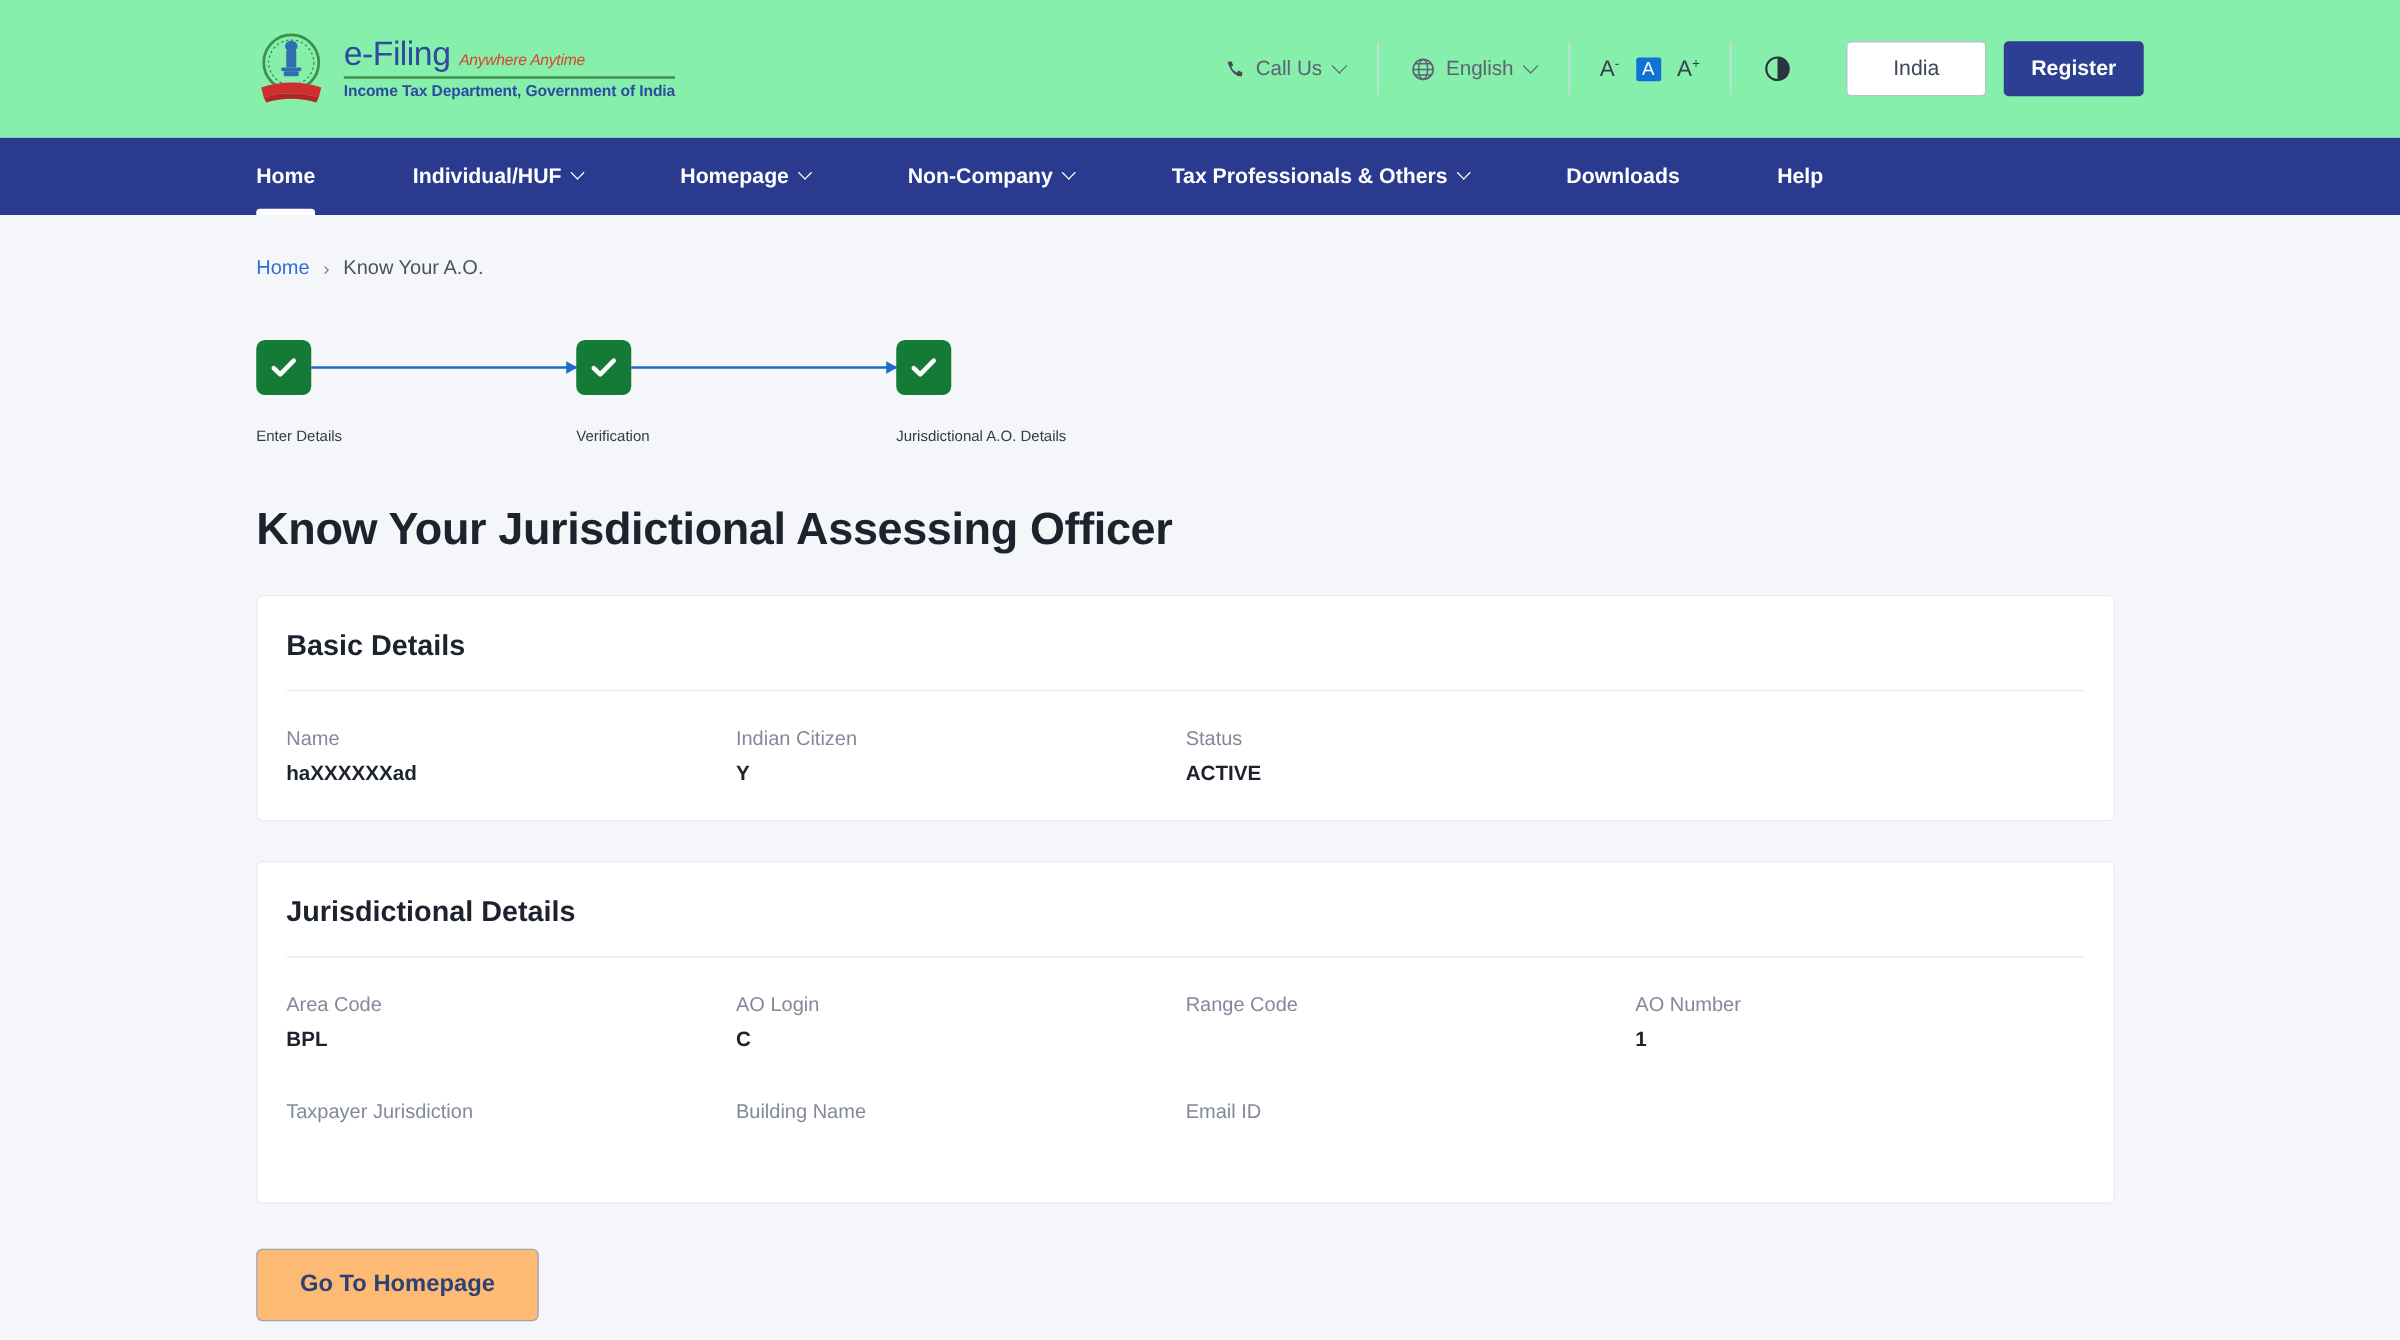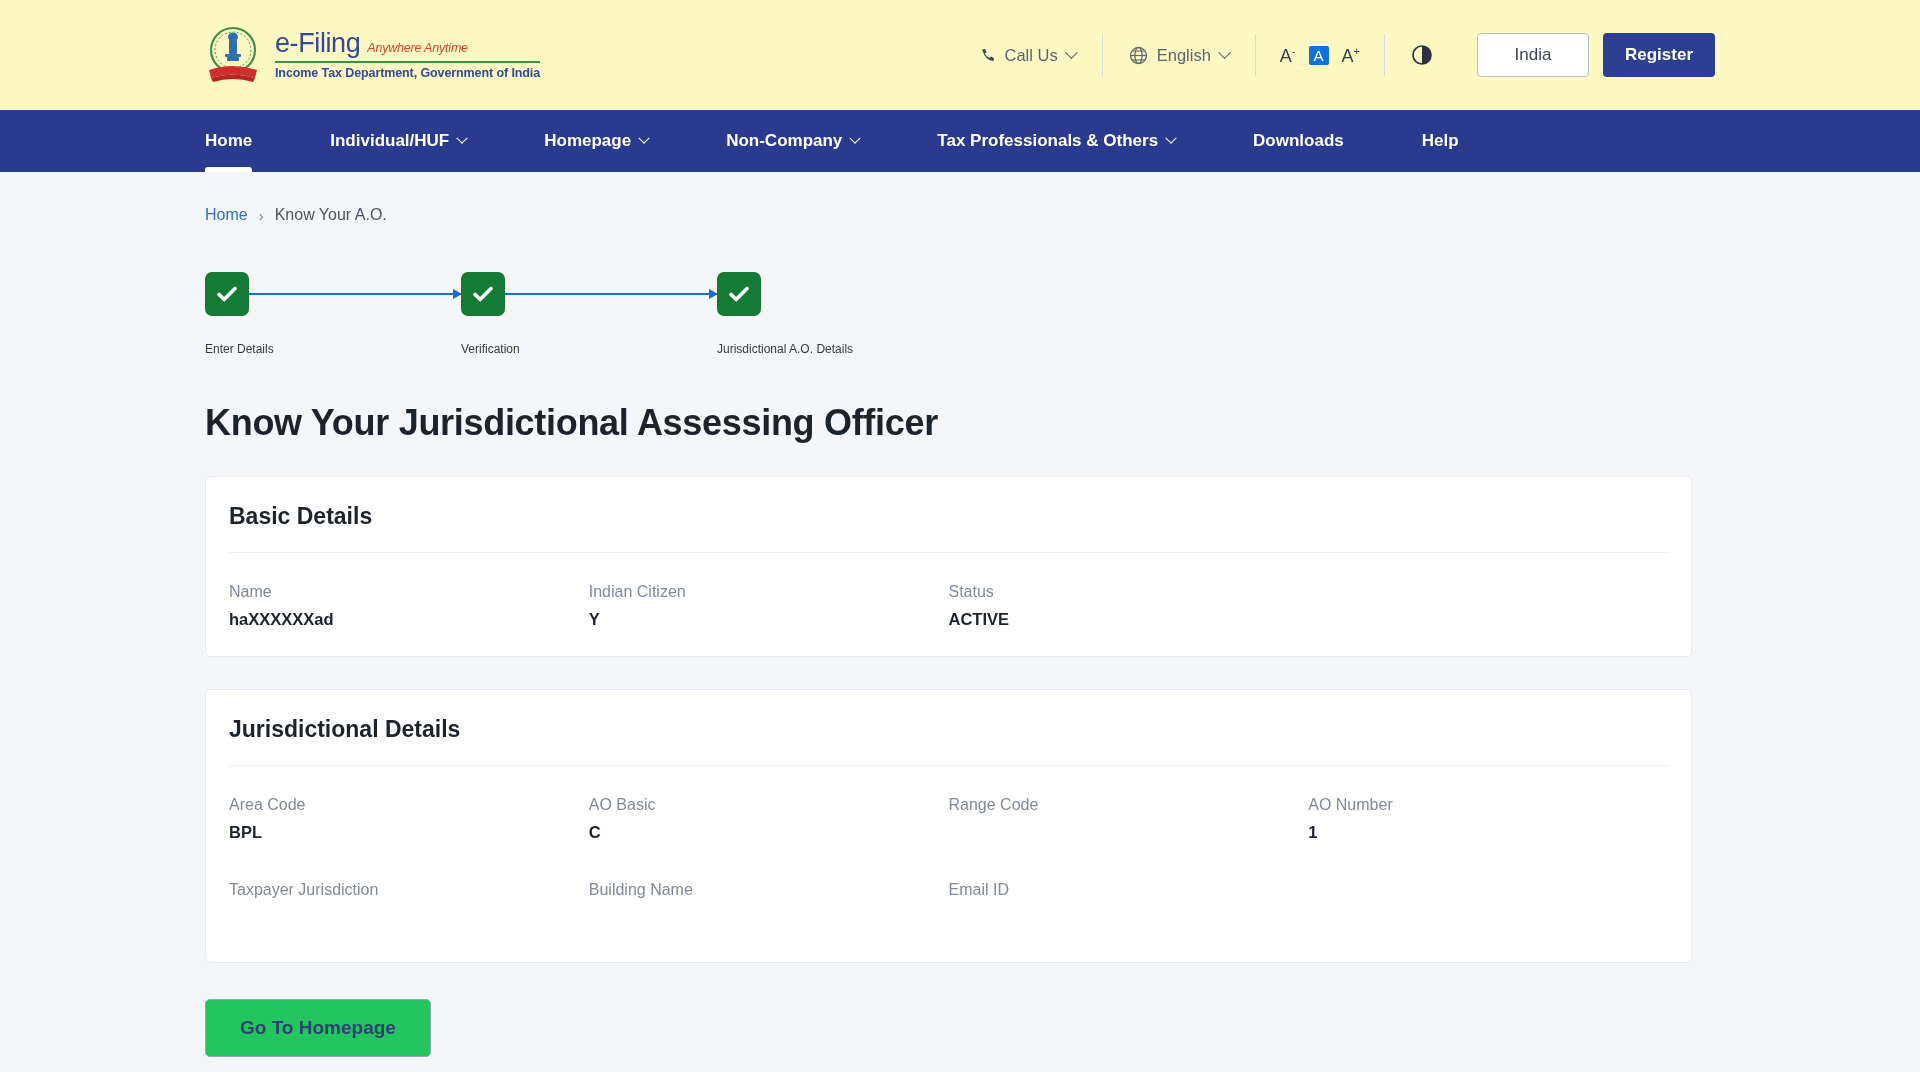"e-Filing" .top-header { background: #fef9c3 -> #86efac }
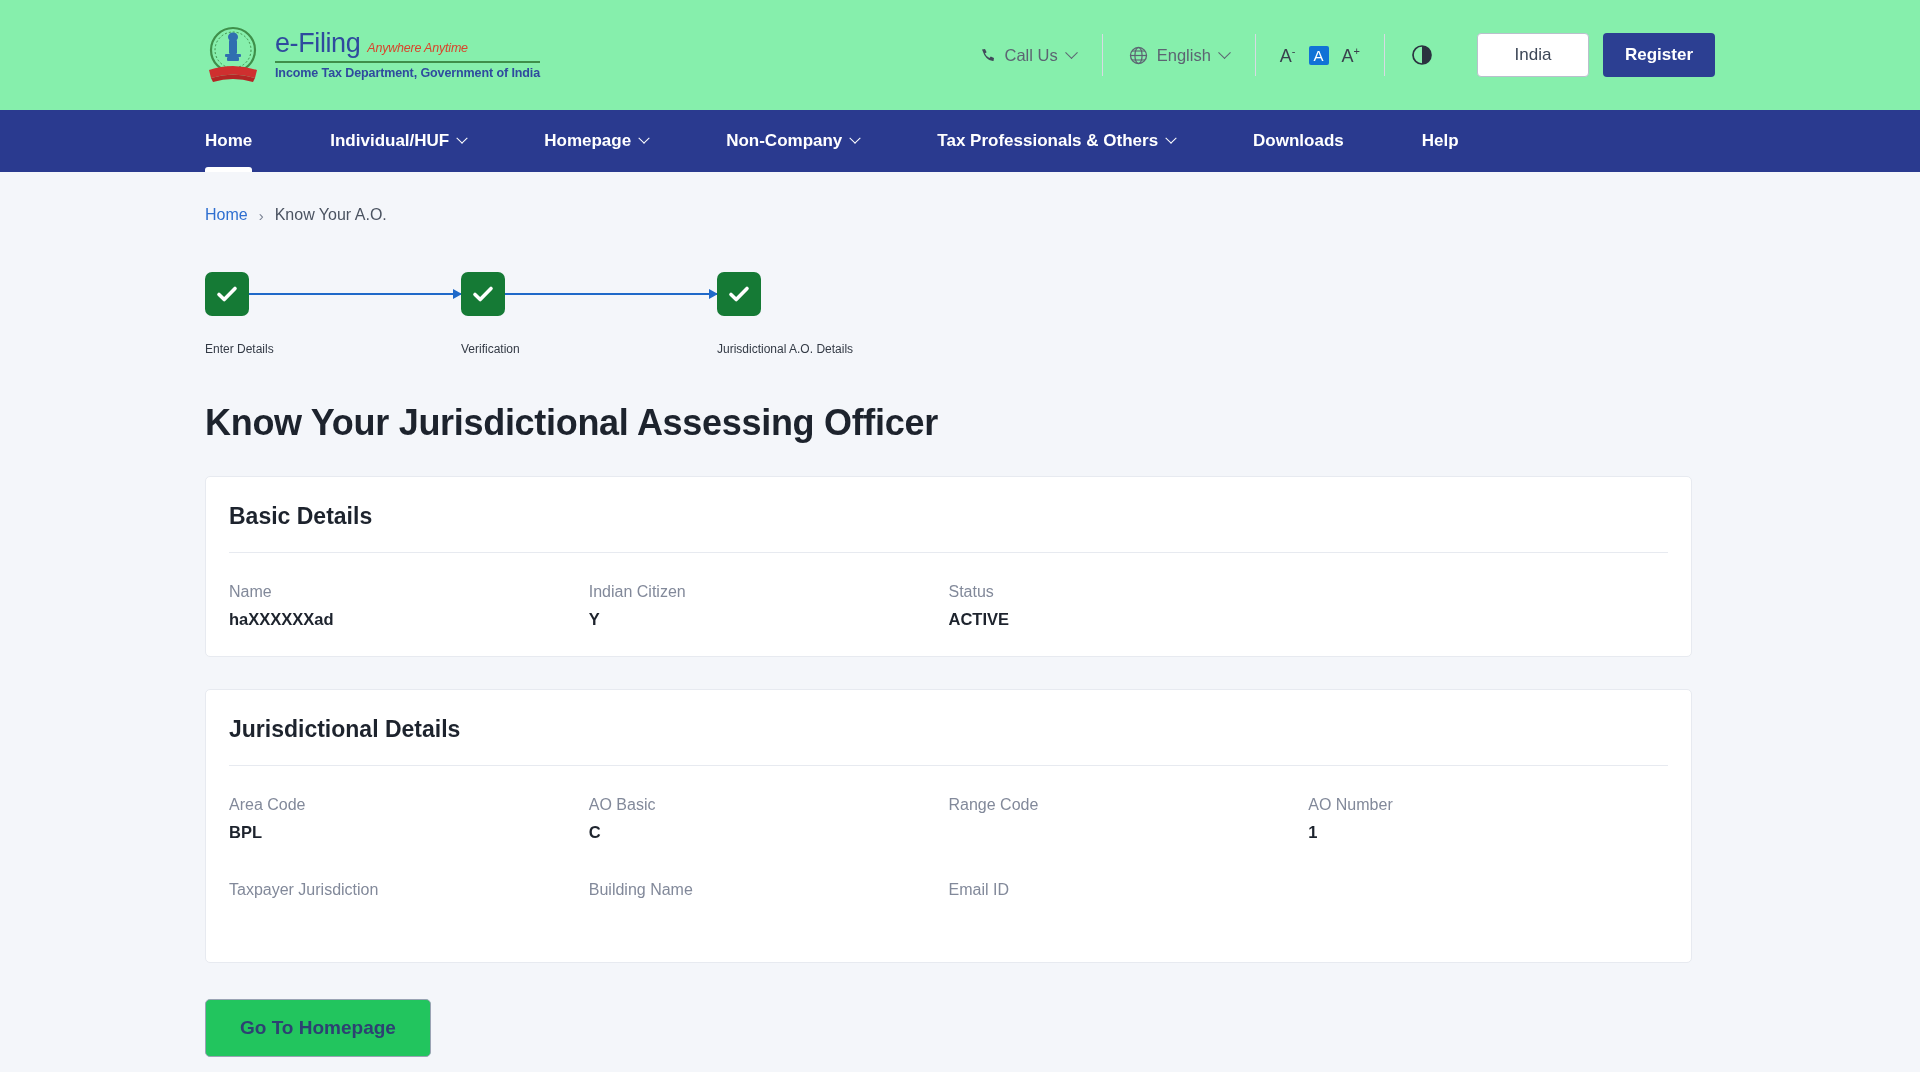"AO Basic" span.field-label { text: Basic -> Login }
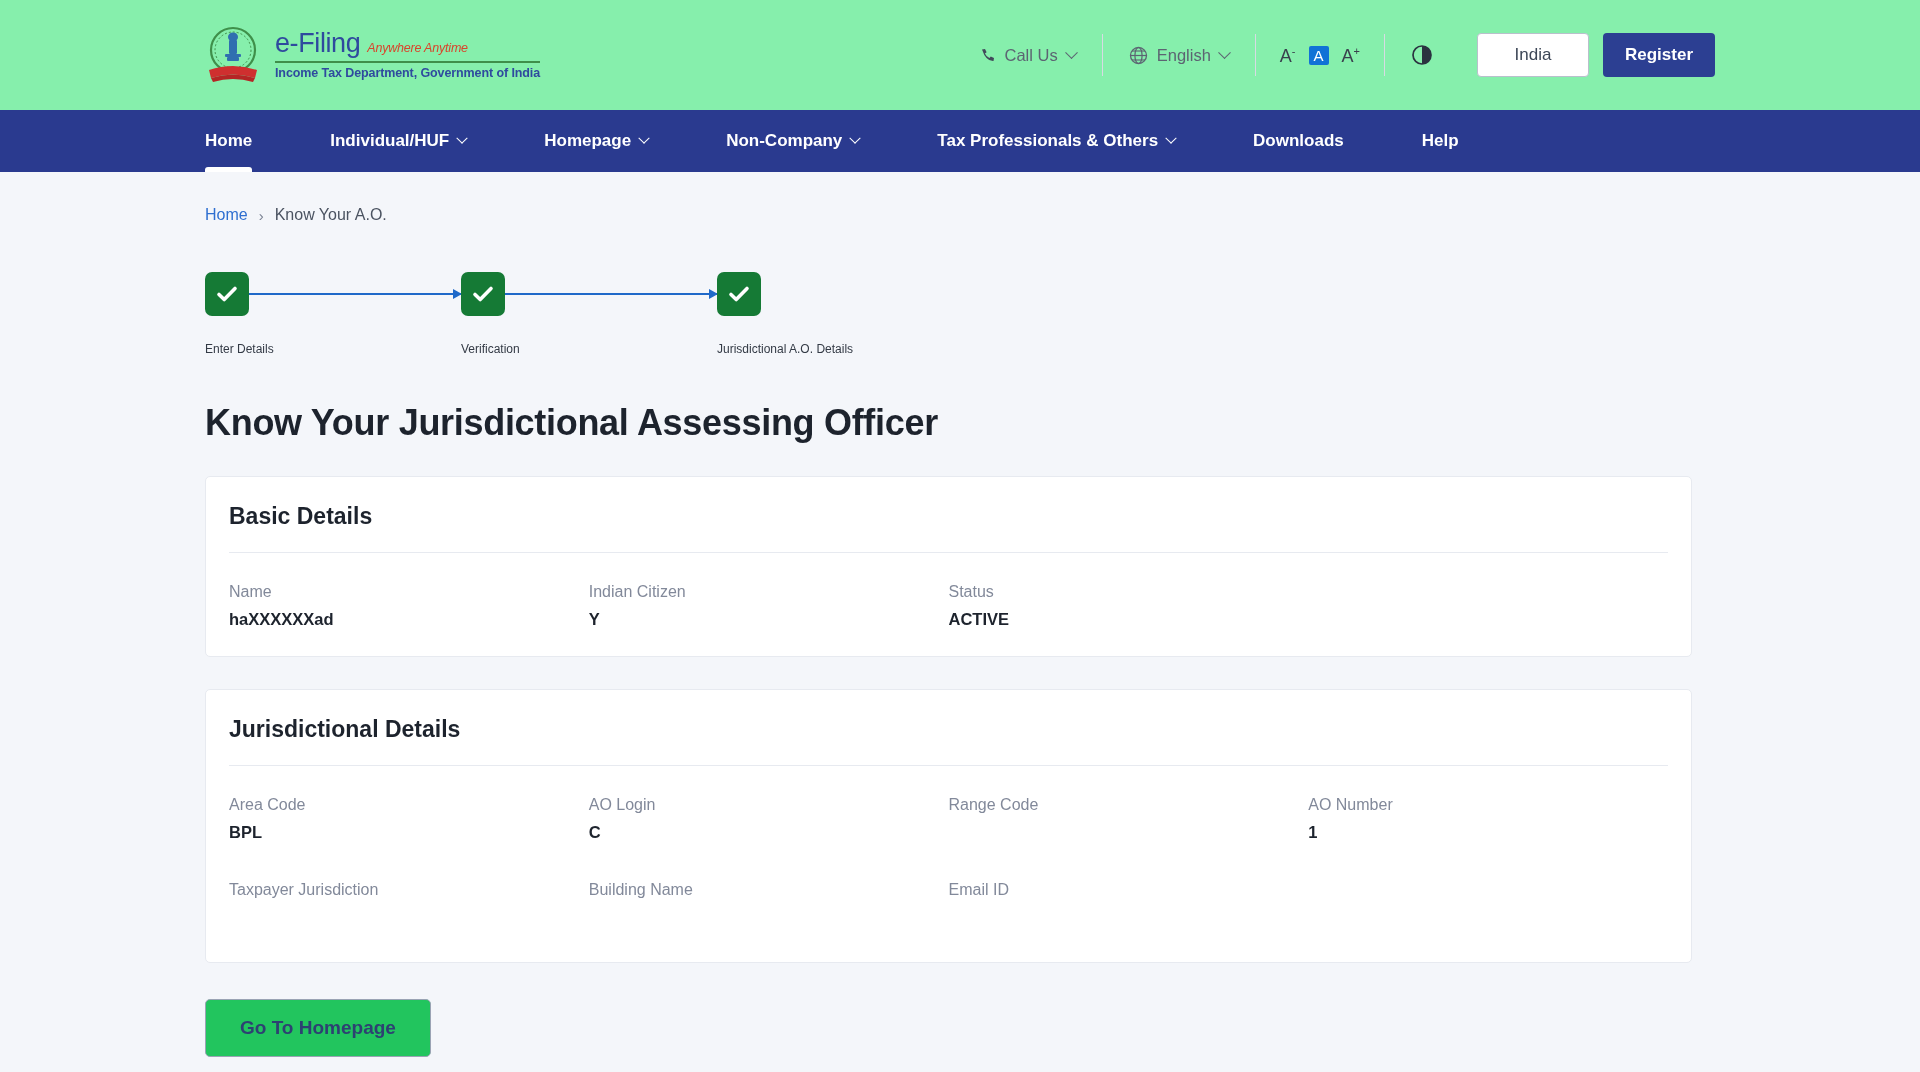"Go To Homepage" .btn-home { background: #22c55e -> #fdba74 }
